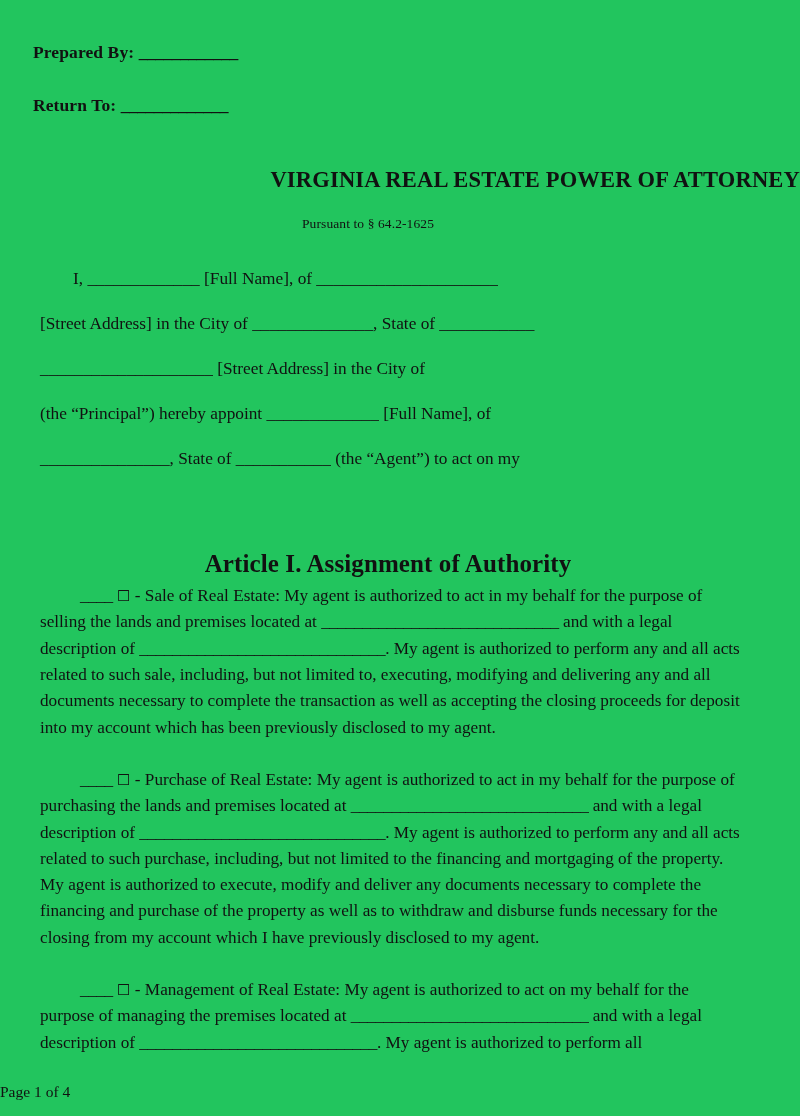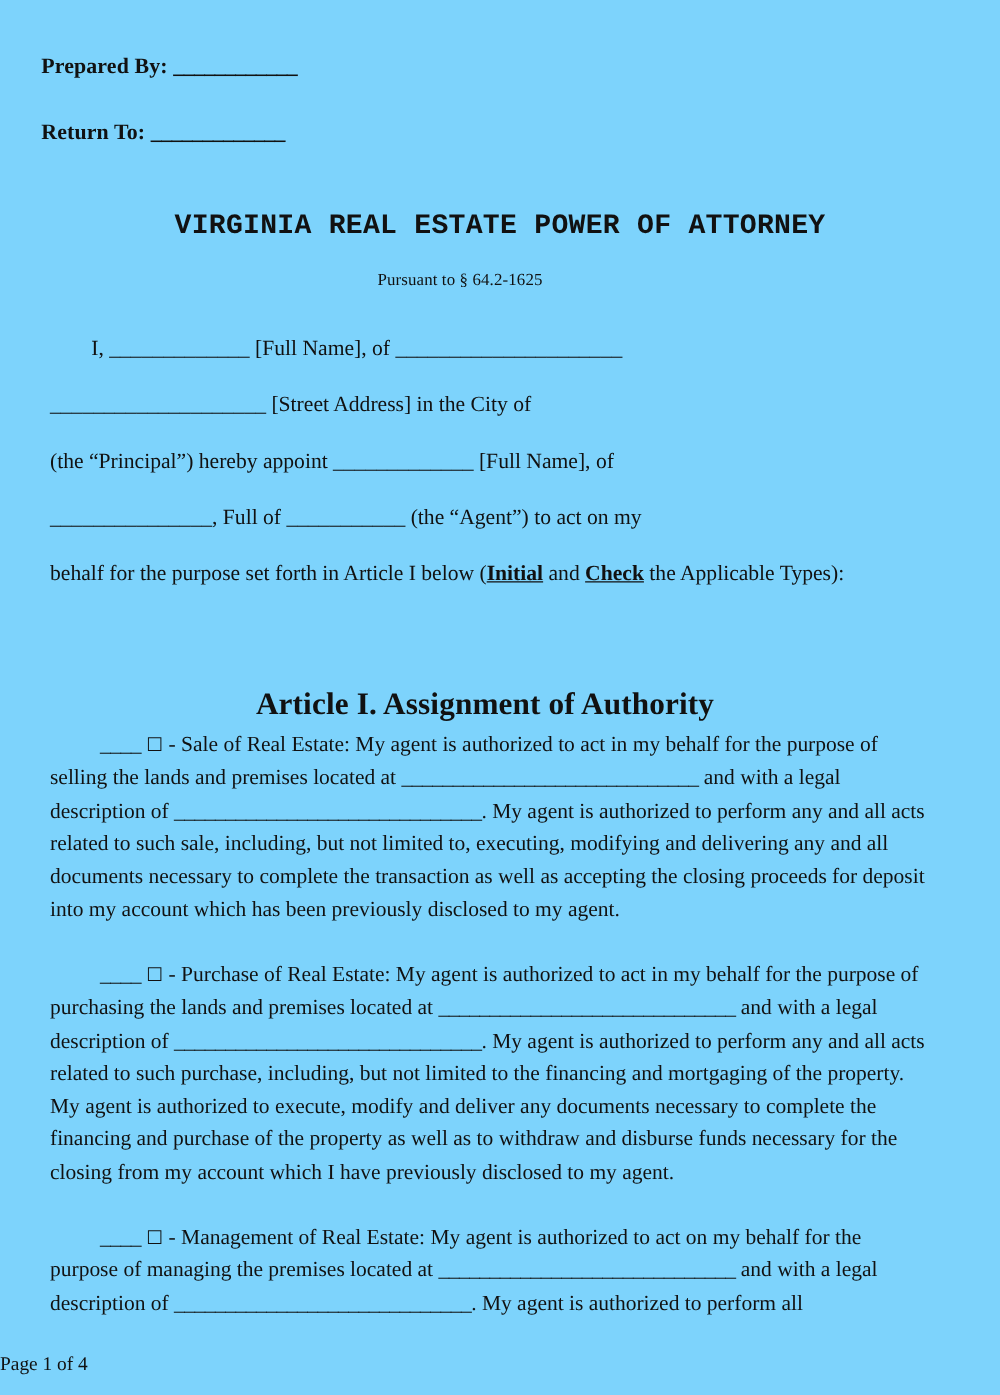"Prepared By: ____________" .page { background: #7dd3fc -> #22c55e }
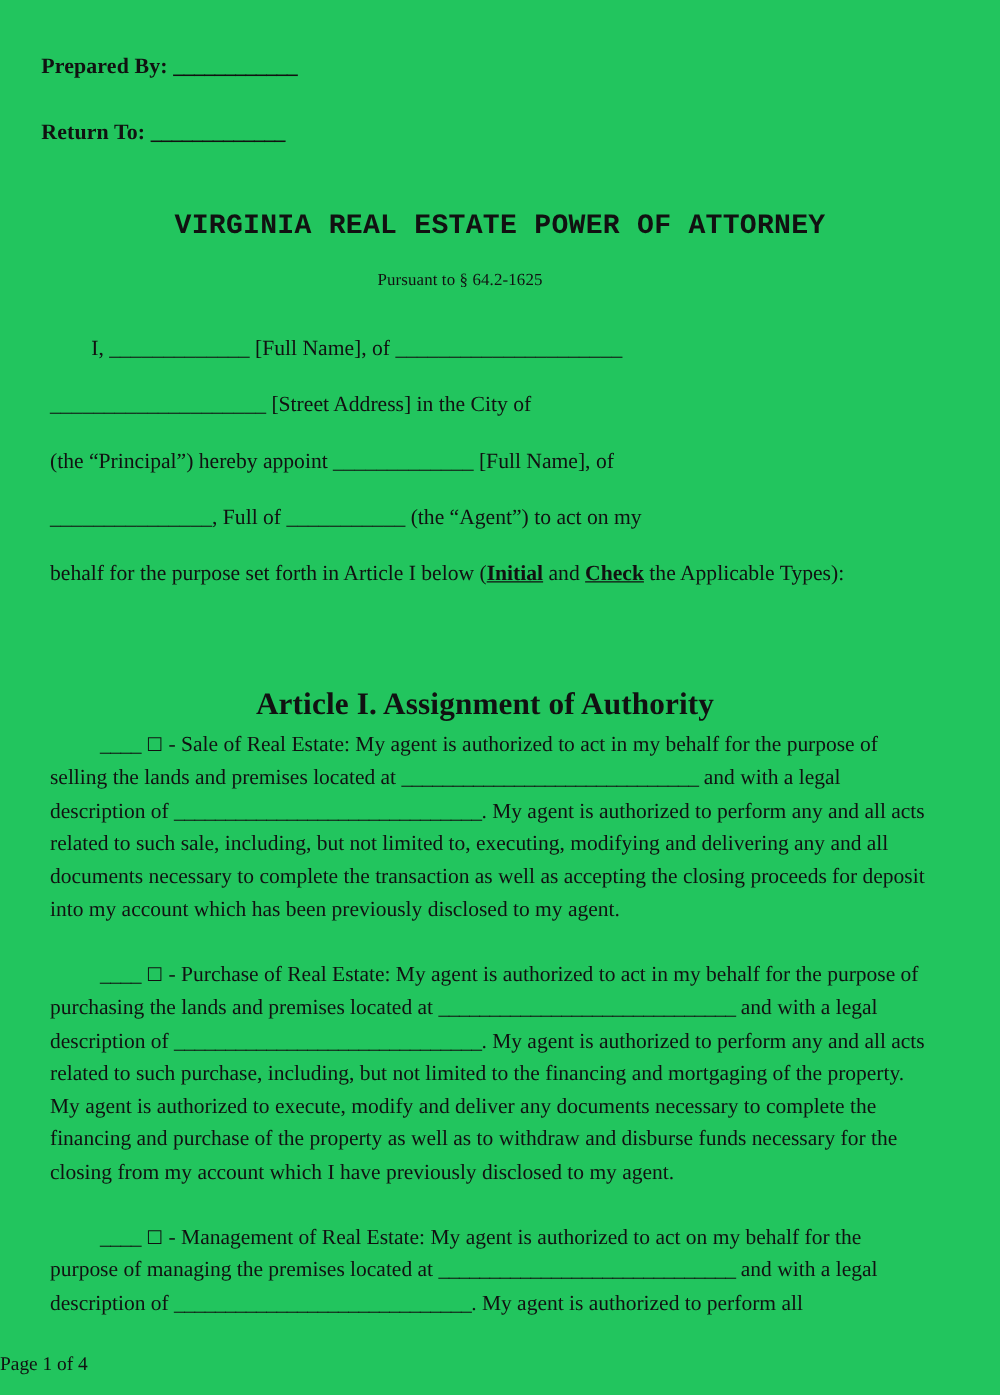"VIRGINIA REAL ESTATE POWER OF" .doc-title { font-family: Liberation Mono, monospace -> none; text-align: center -> right }
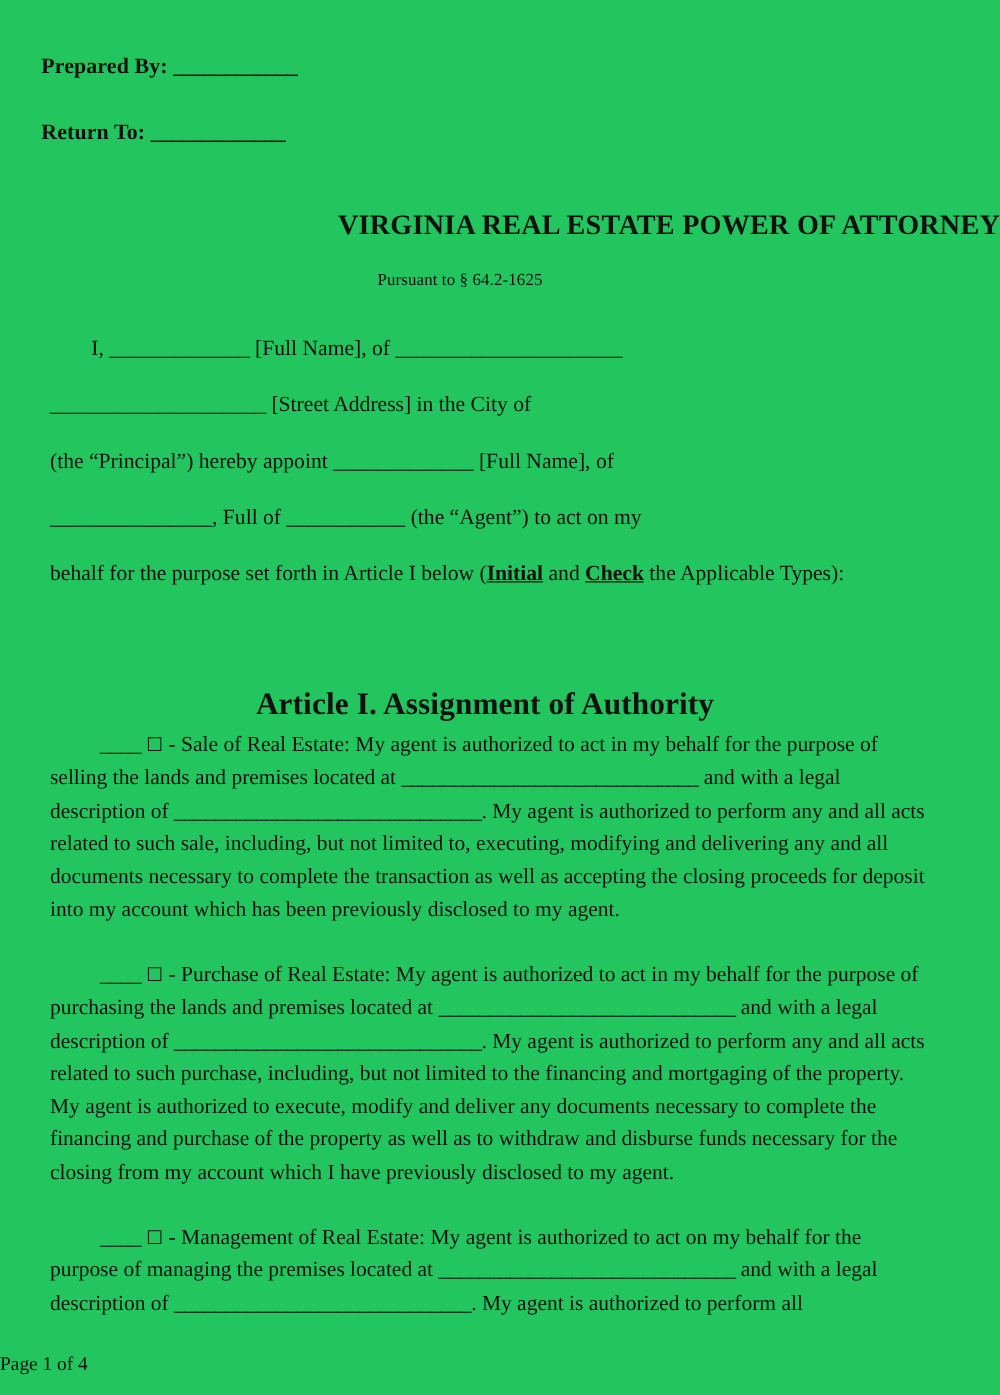"[Street Address] in the City" div.ln { html: none -> <div>[Street Address] in the City of ______________, State of ___________</div> }
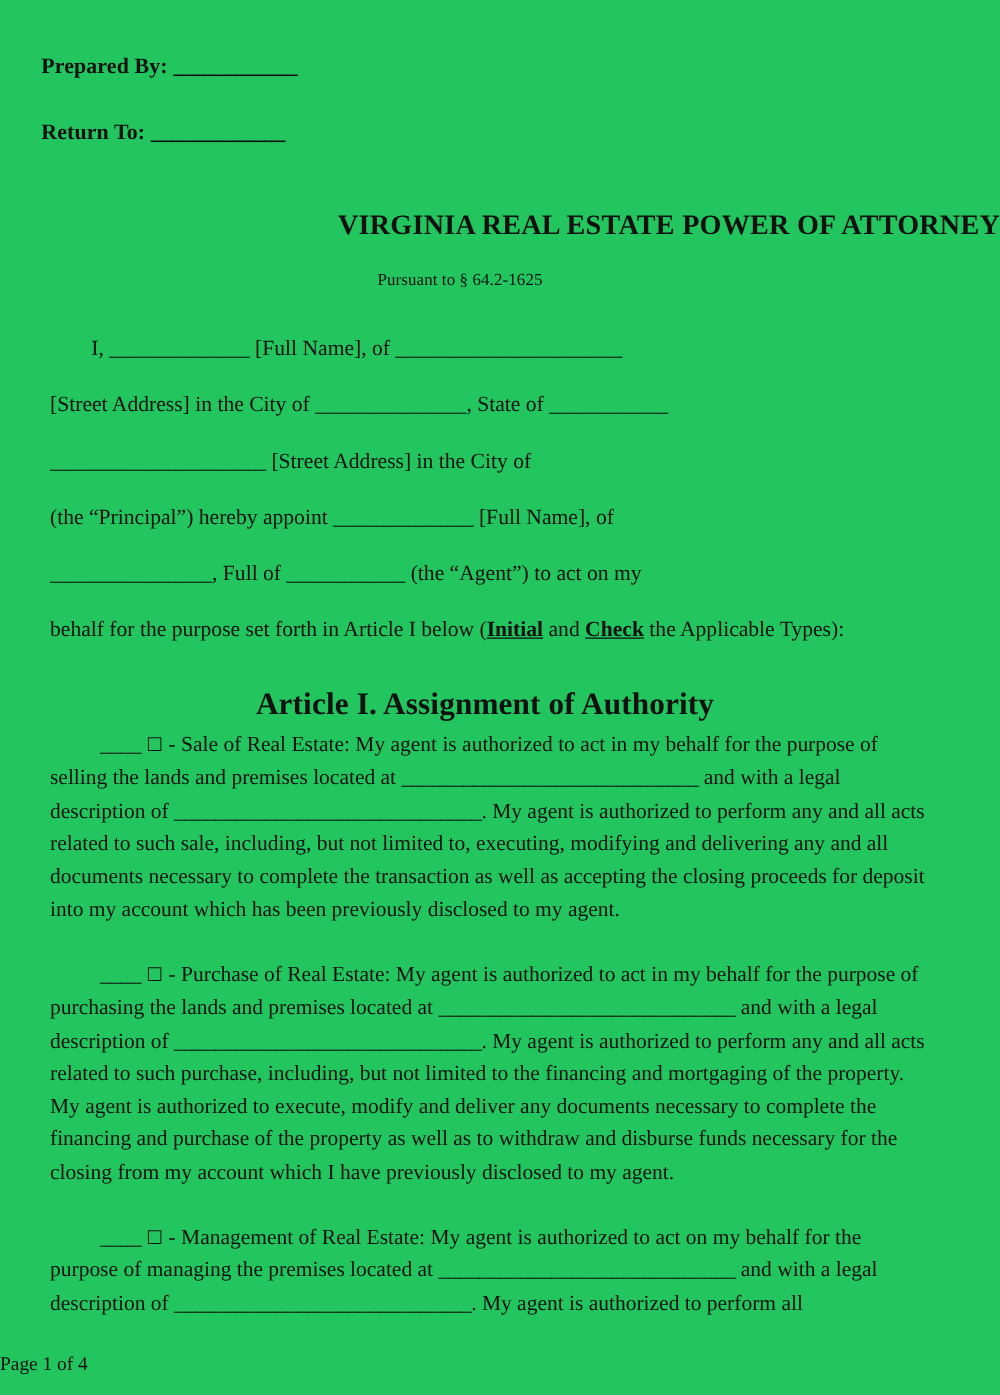"_______________, Full of ___________" div.ln { text: Full -> State }
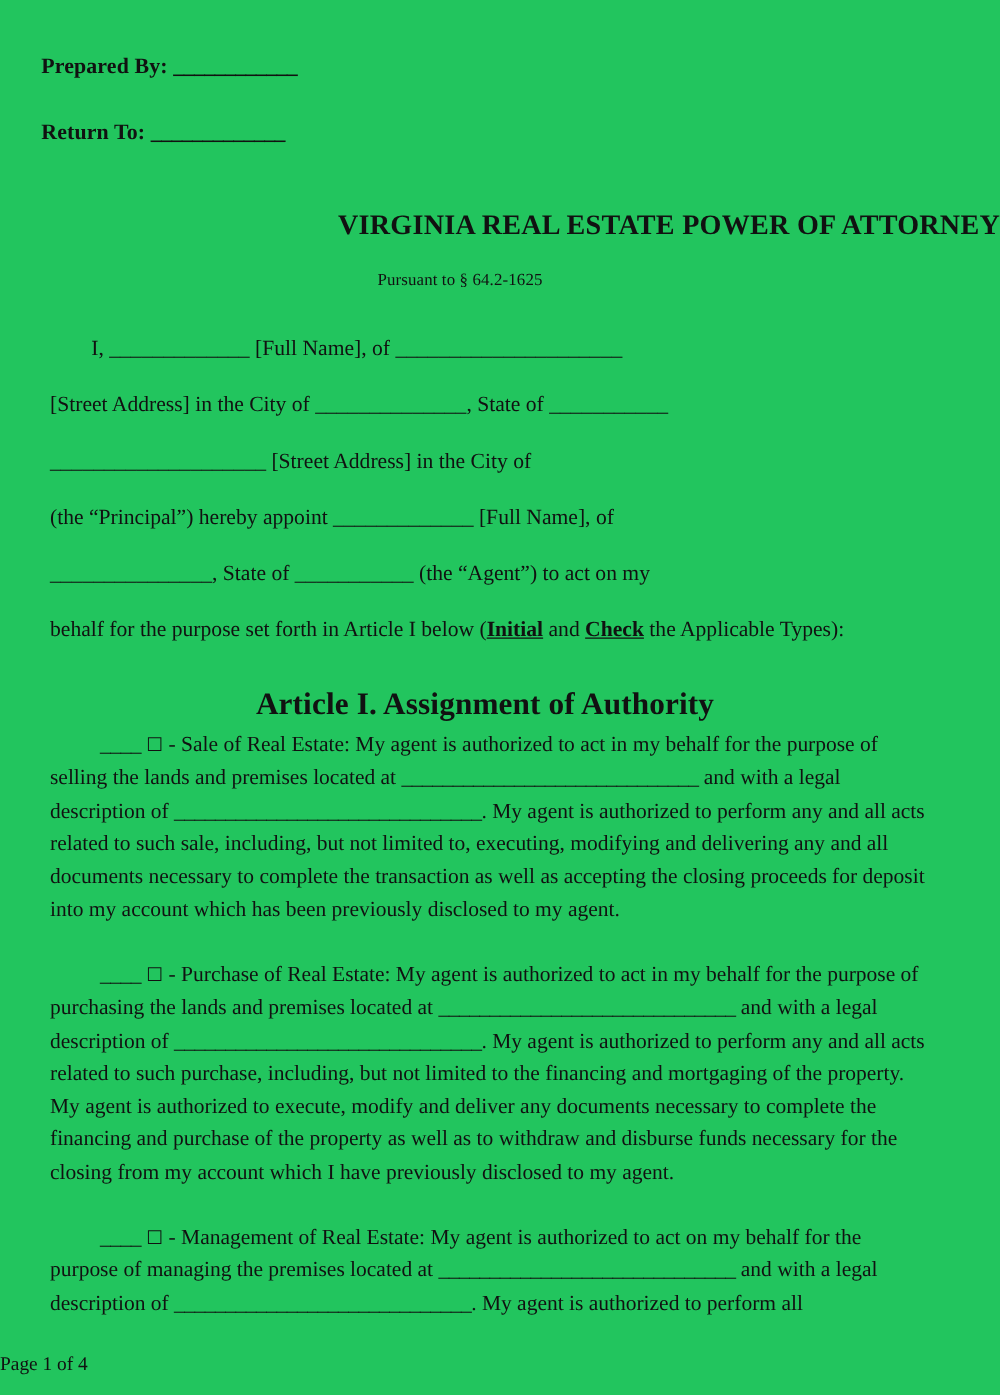"behalf for the purpose set" div.ln { html: <div><span>behalf for the purpose set forth in Article I below (</span><u>Initial</u><span> and </span><u>Check</u><span> the Applicable Types):</span></div> -> none }
